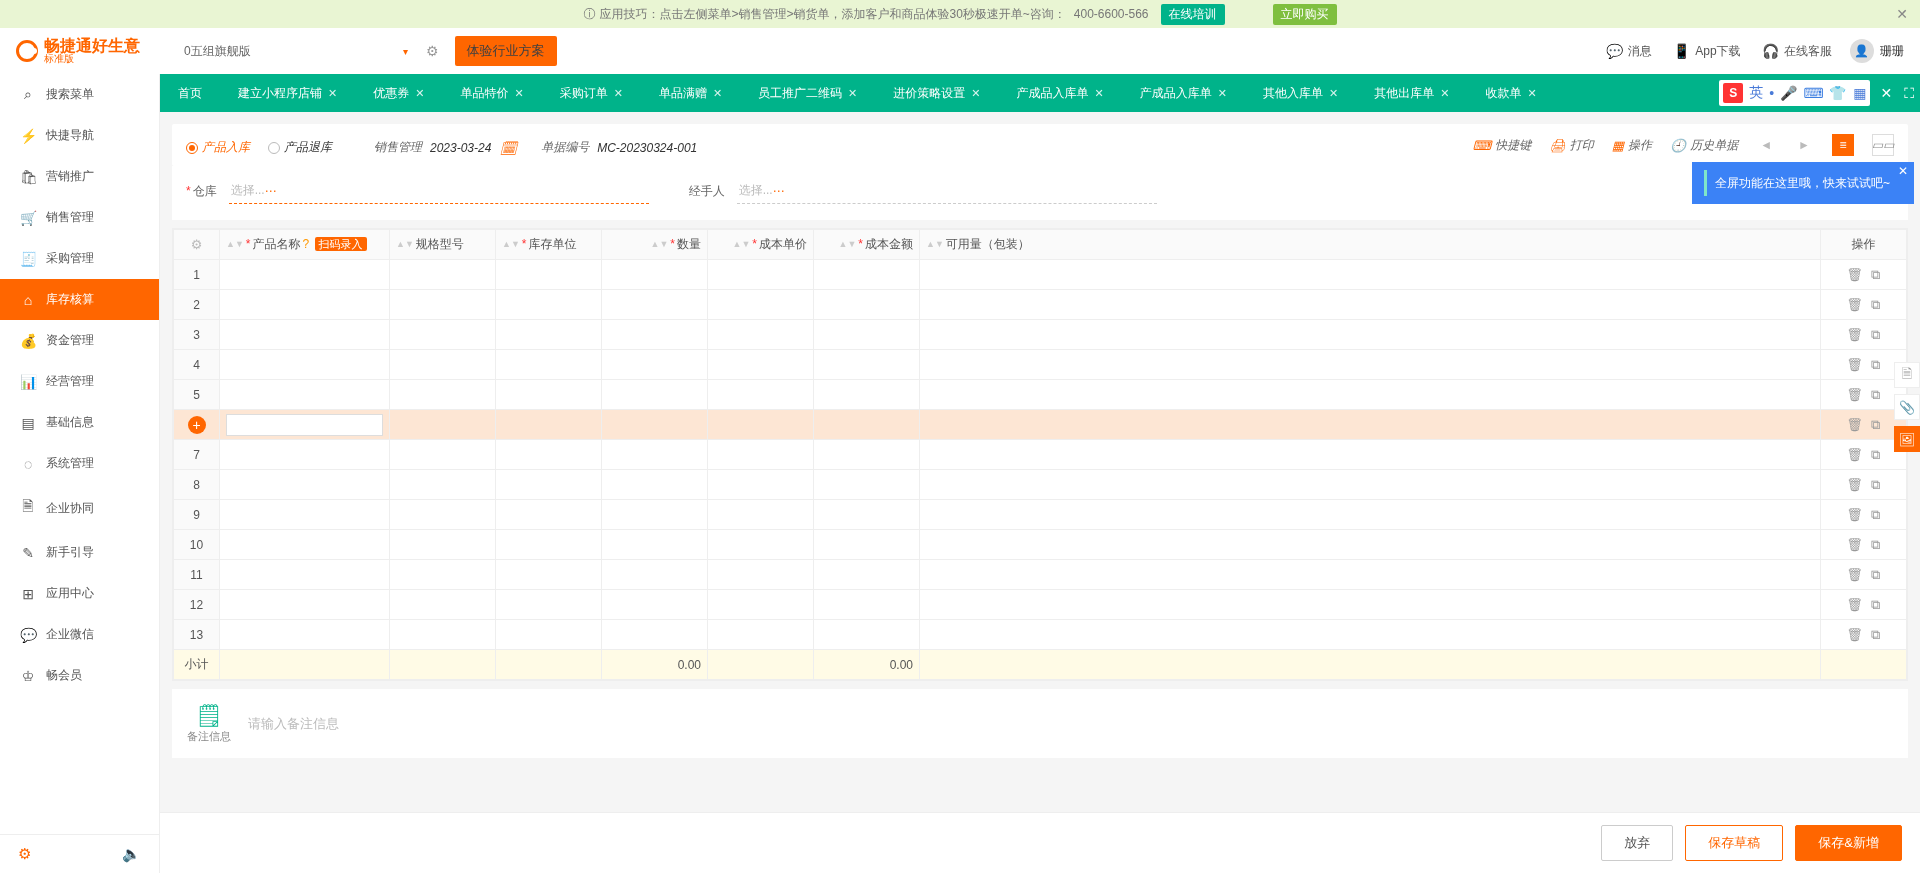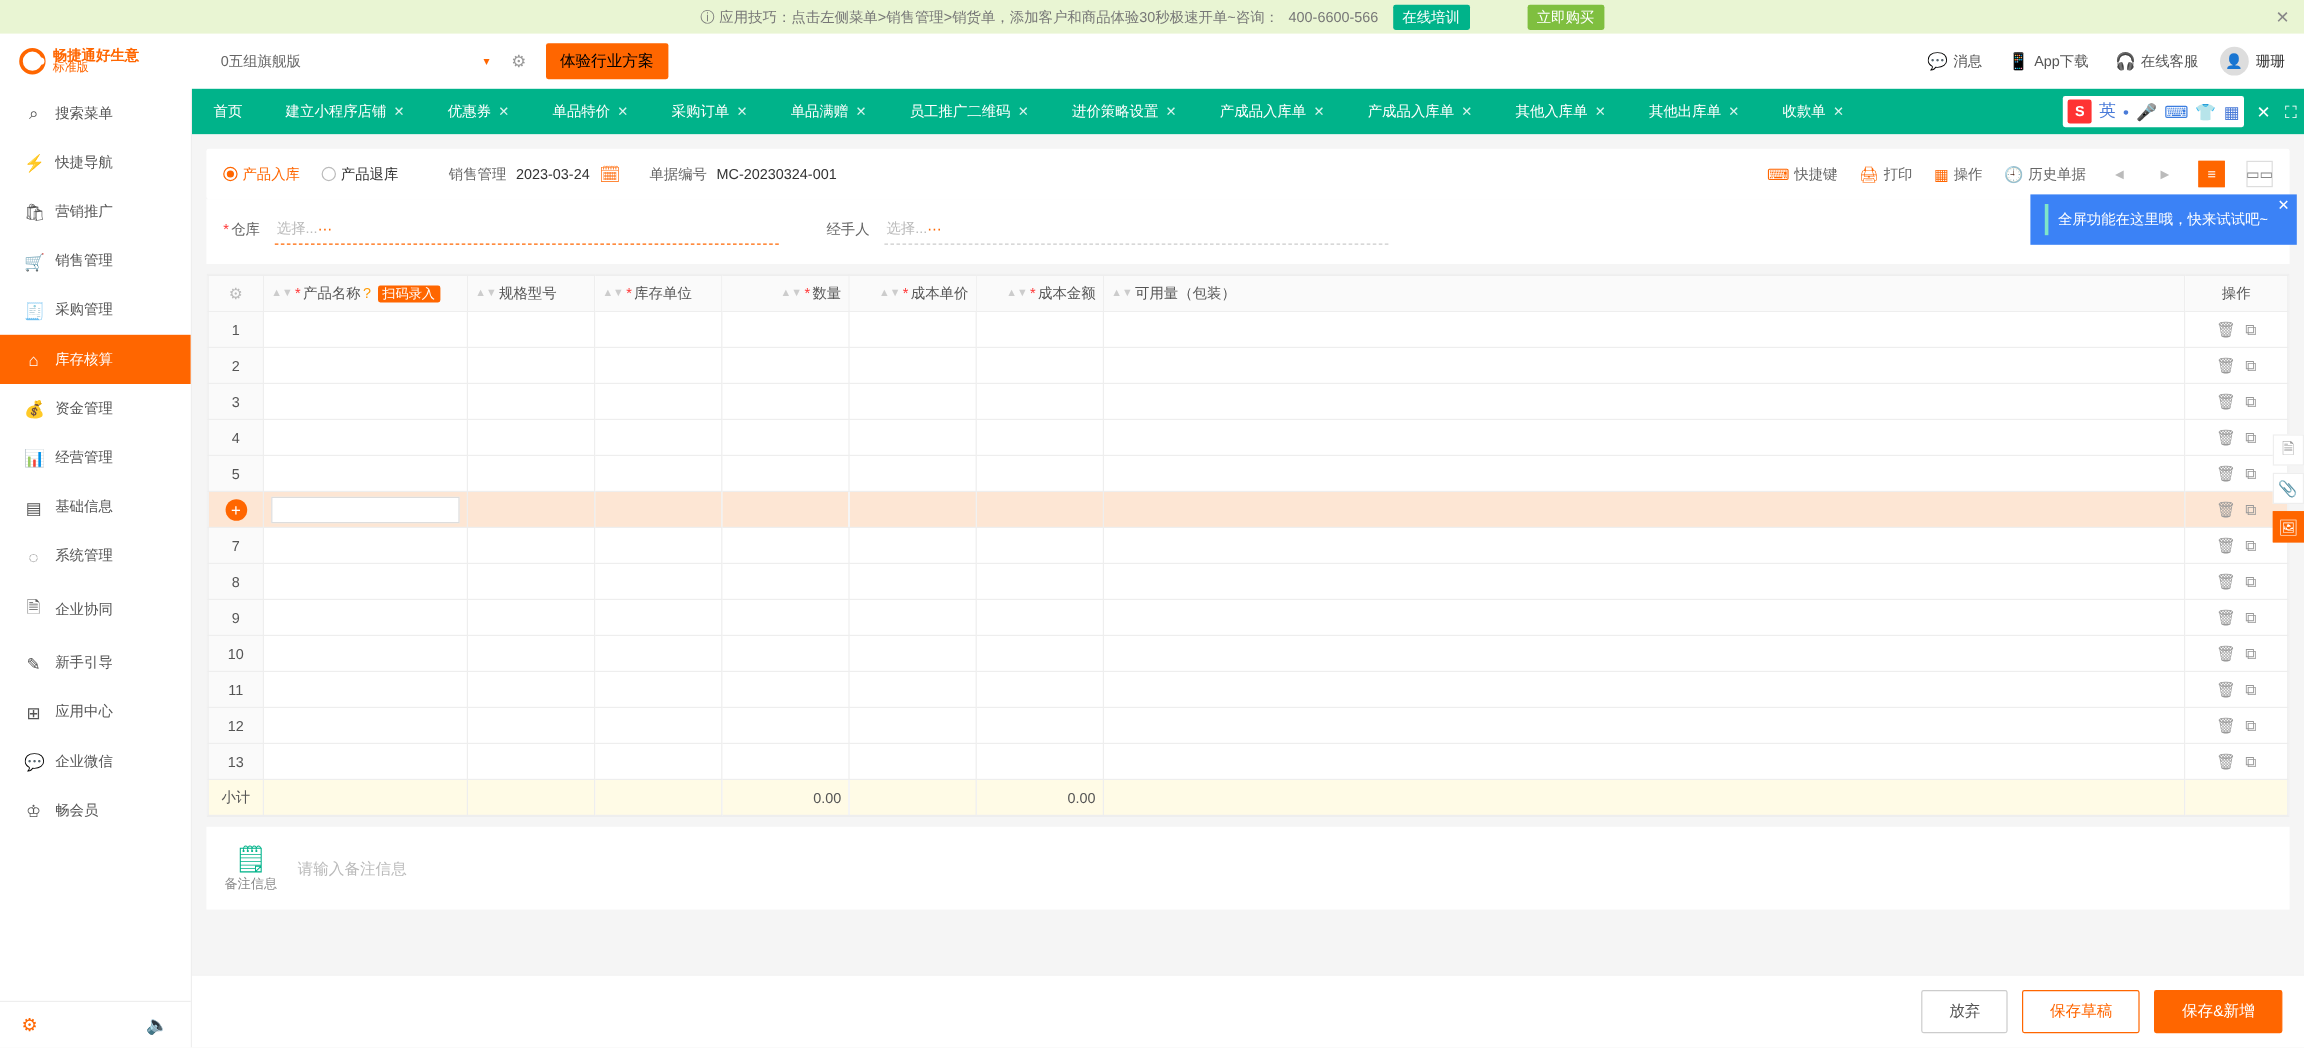"畅捷通好生意" .logo-text .t1 { font-size: 12px -> 16px }
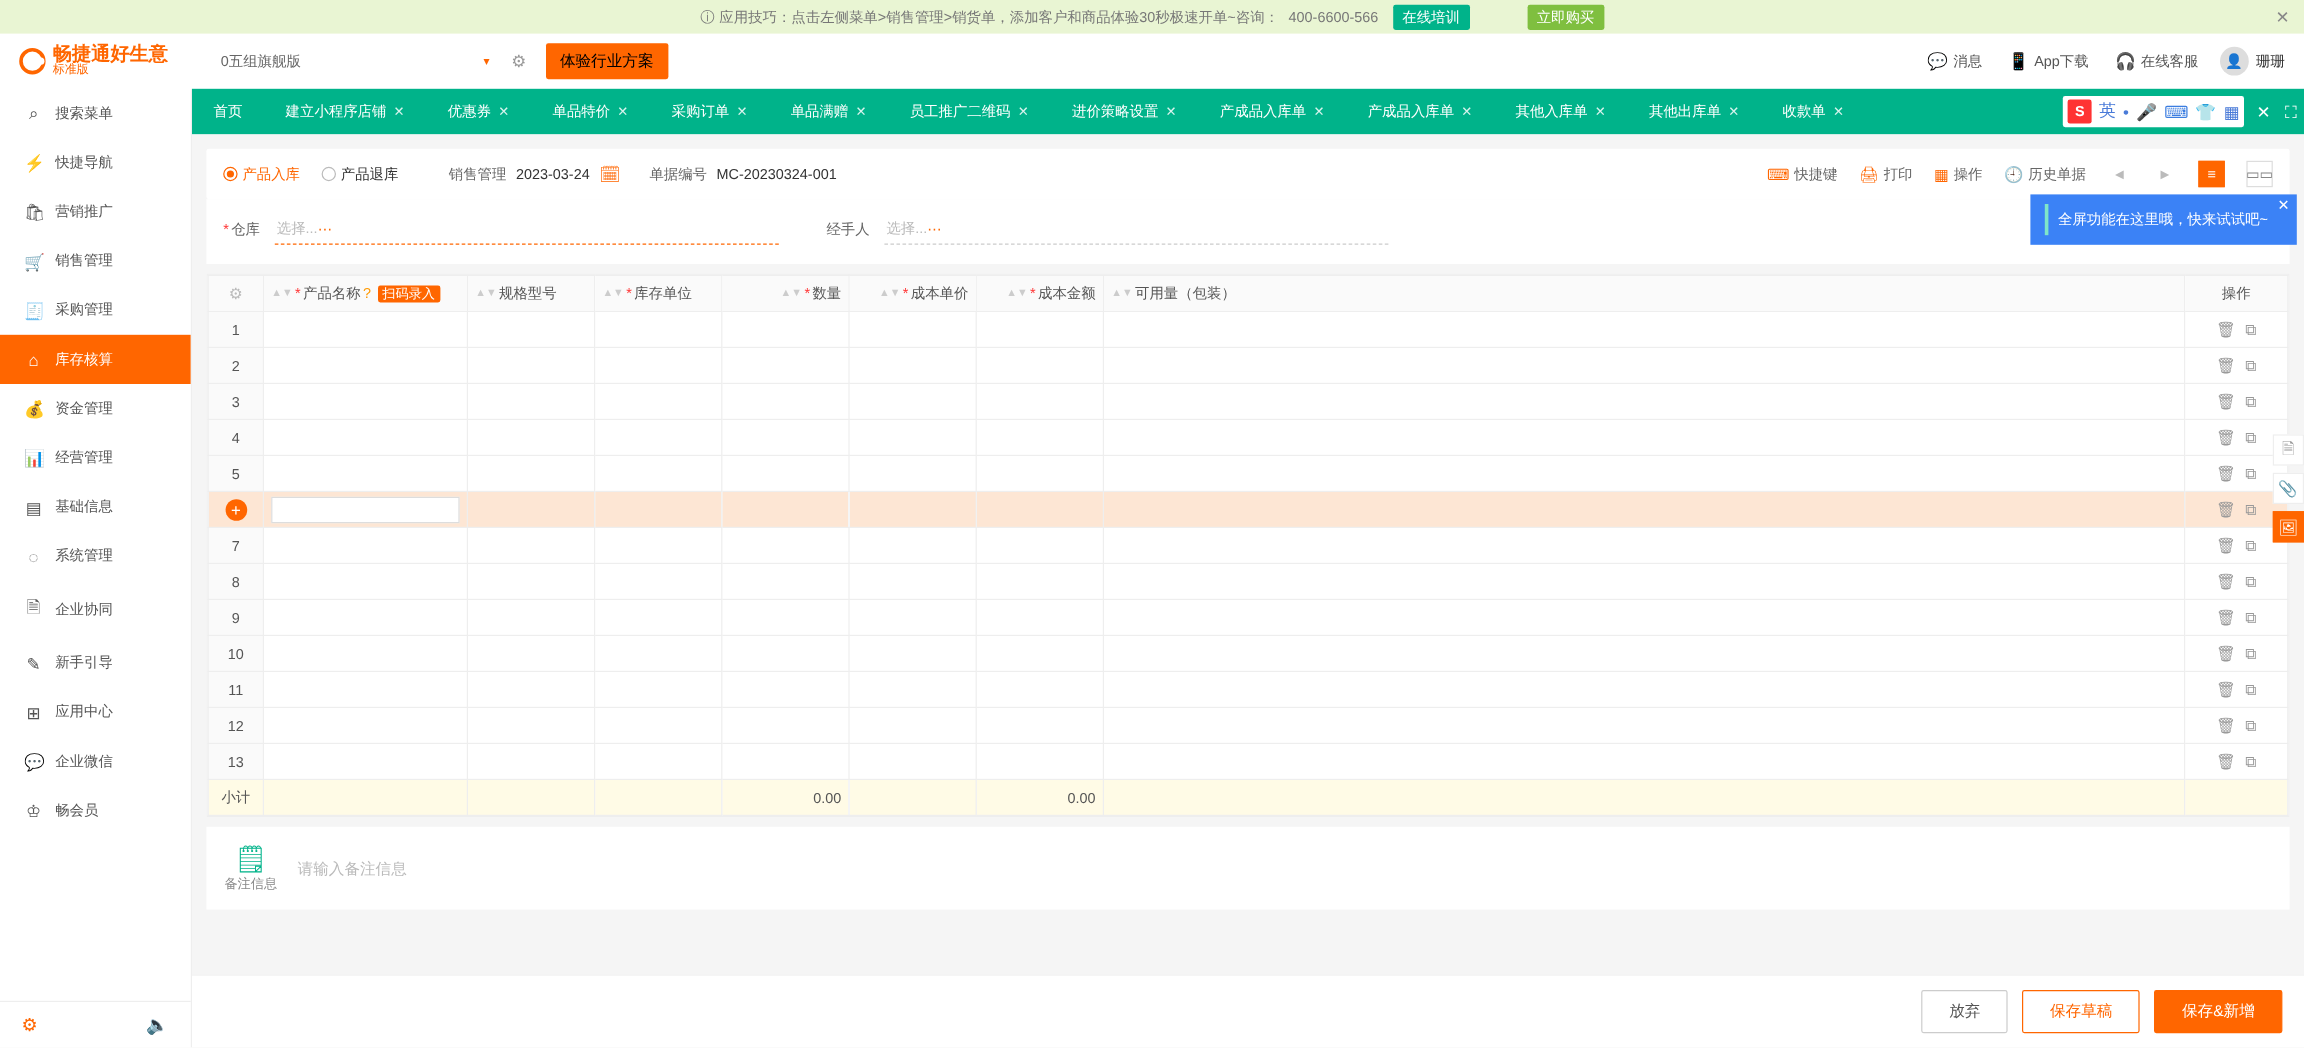"体验行业方案" .trybtn { color: #000000 -> #404040 }
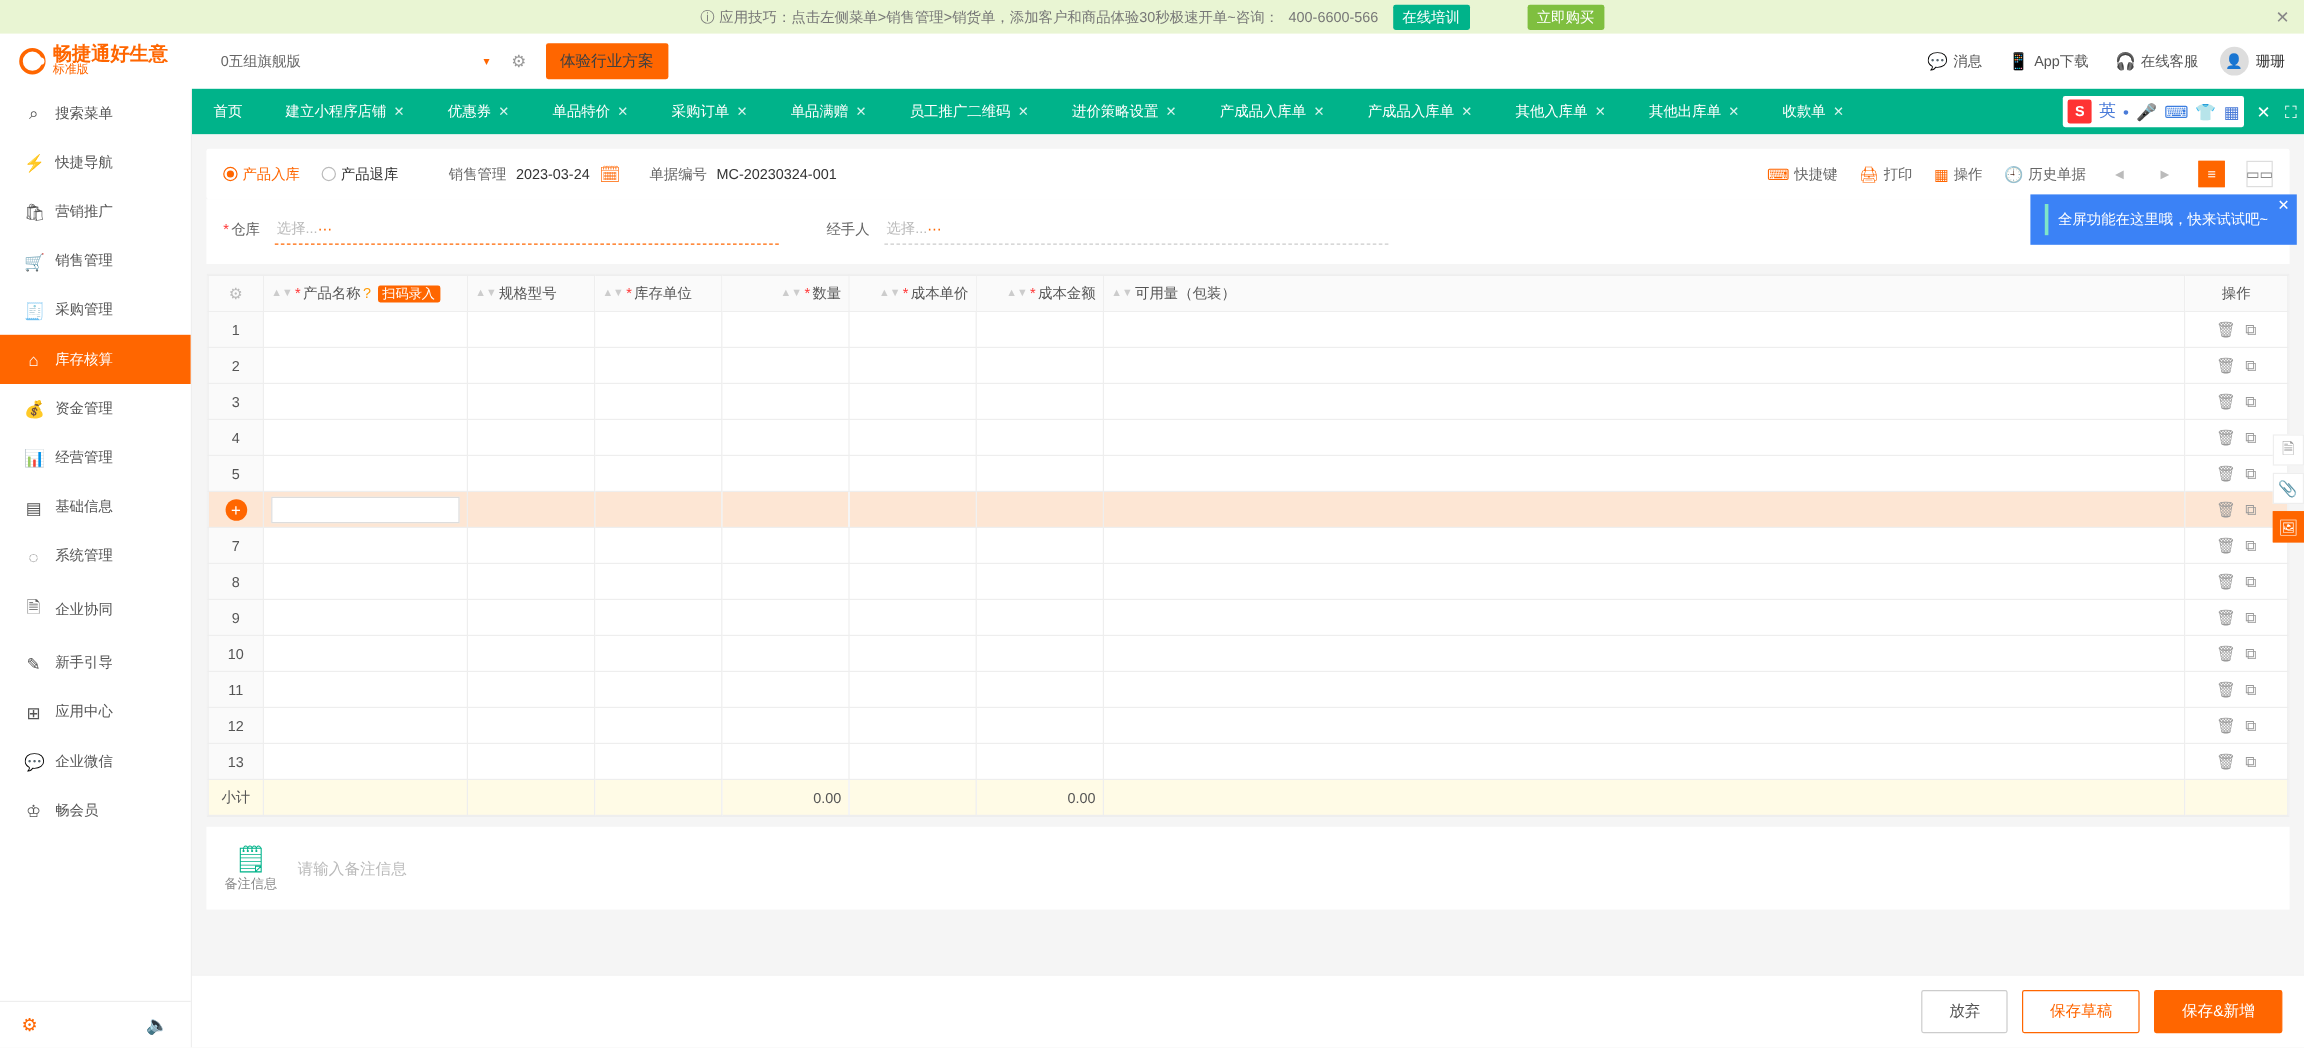"产品入库" .form-top { align-items: center -> flex-end; font-style: none -> italic }
